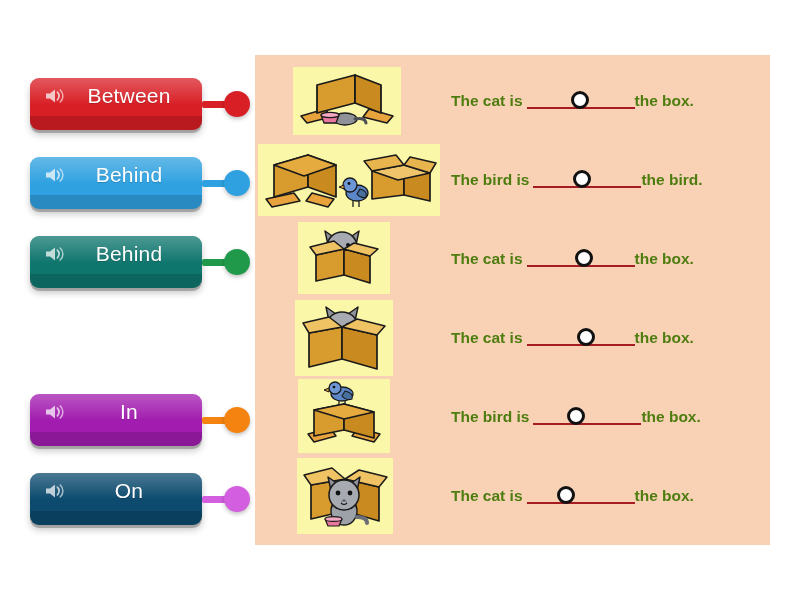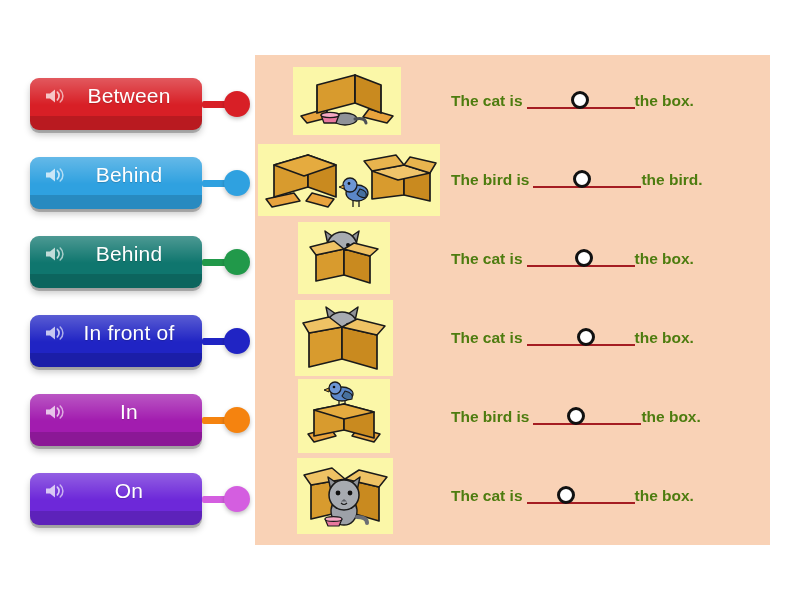"In front of" div.tile-row { html: <div> <div> <span> <svg> <path></path> <path></path> <path></path> </svg> </span> <span>In front of</span> </div> <div> <div></div> <div></div> </div> </div> -> none }
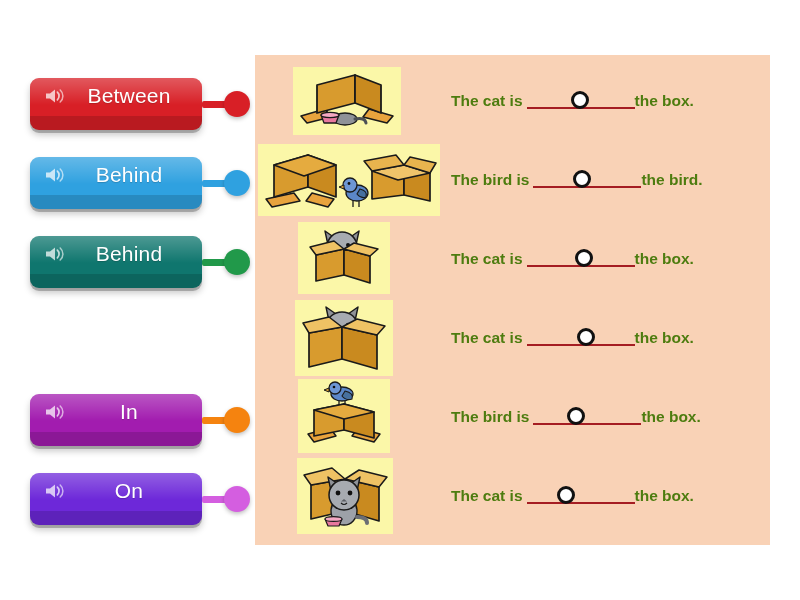"On" div.tile { background: #6d28d9 -> #0c4a6e }
